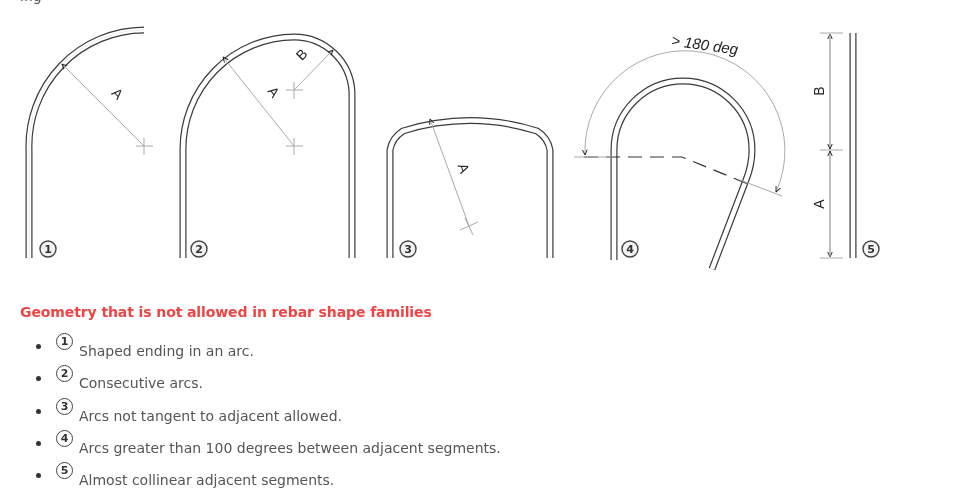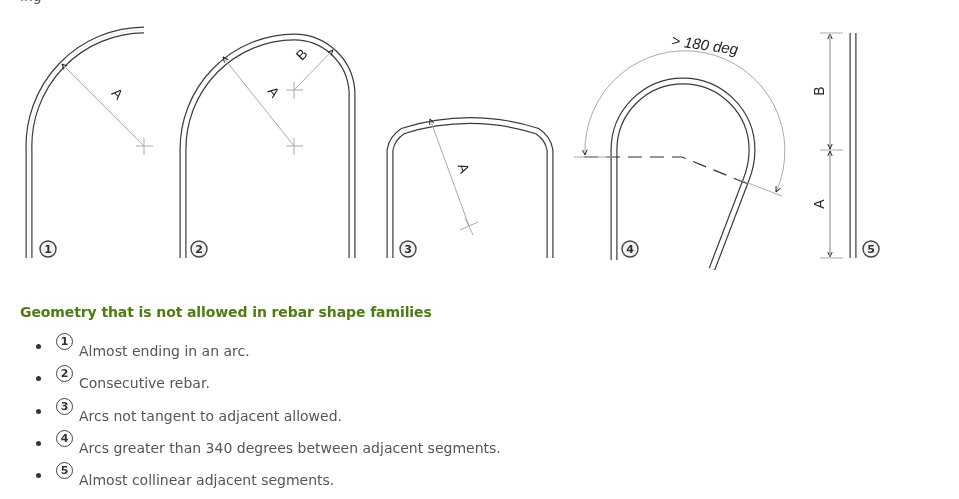"Geometry that is not allowed" .heading { color: #4d7c0f -> #ef4444 }
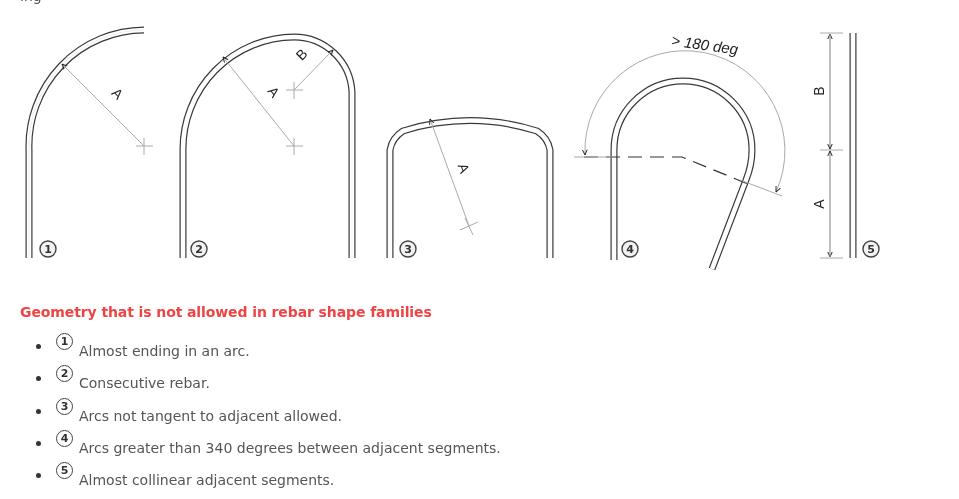"Almost ending in an arc." span.txt { text: Almost -> Shaped }
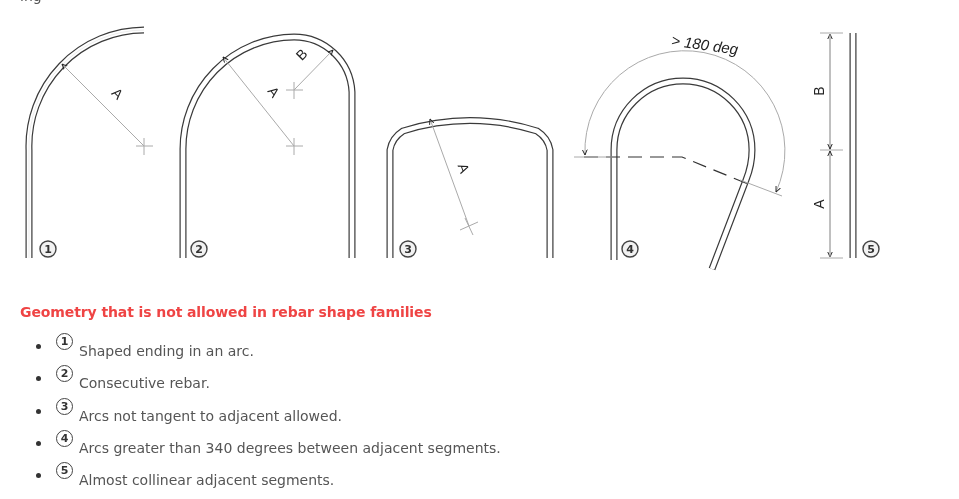"Consecutive rebar." span.txt { text: rebar -> arcs }
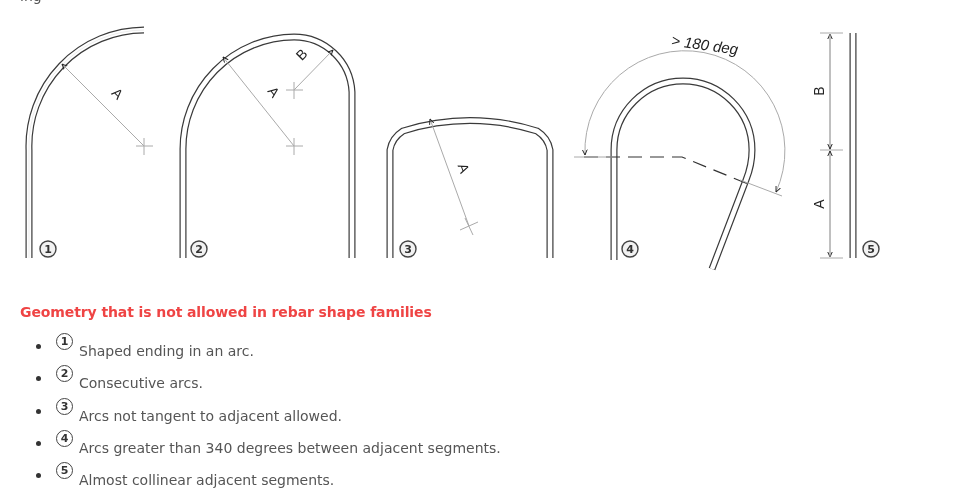"Arcs greater than 340 degrees" span.txt { text: 340 -> 100 }
